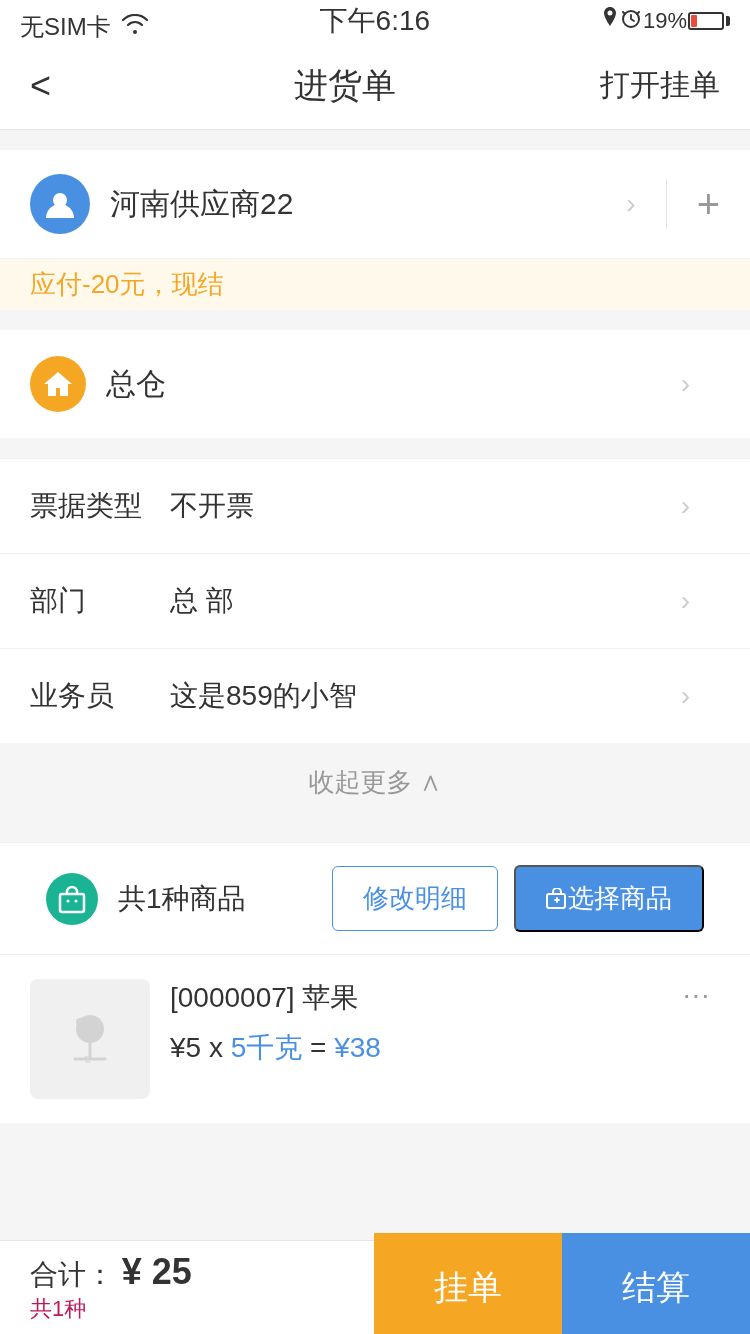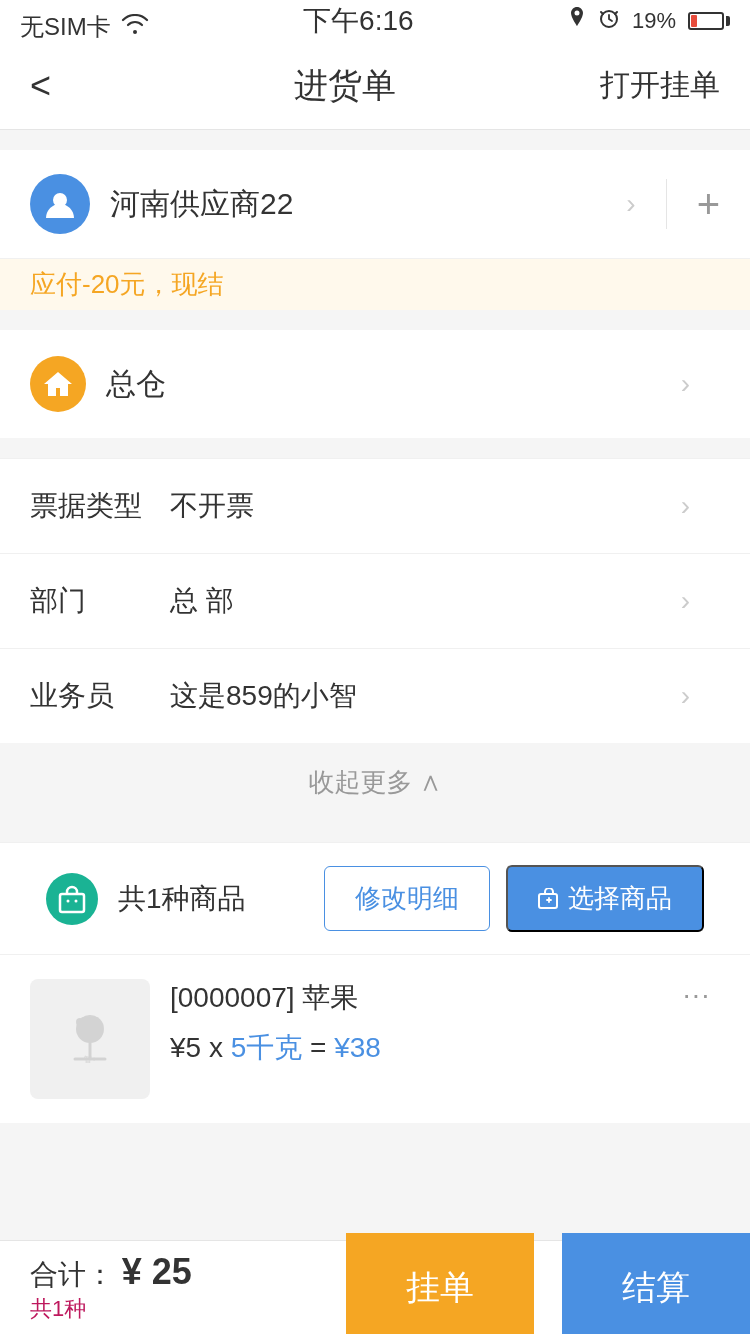"19%" .status-right { gap: 12px -> 1px }
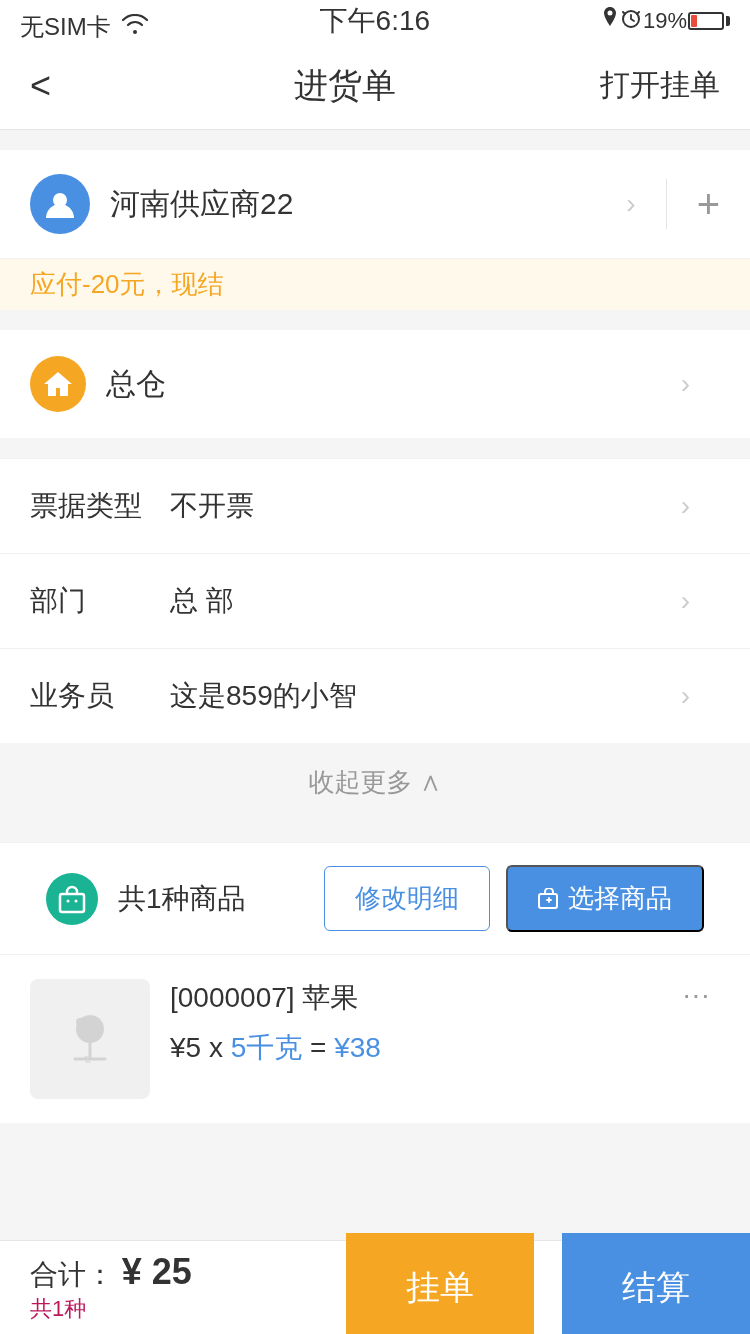"选择商品" .btn-select { gap: 8px -> none }
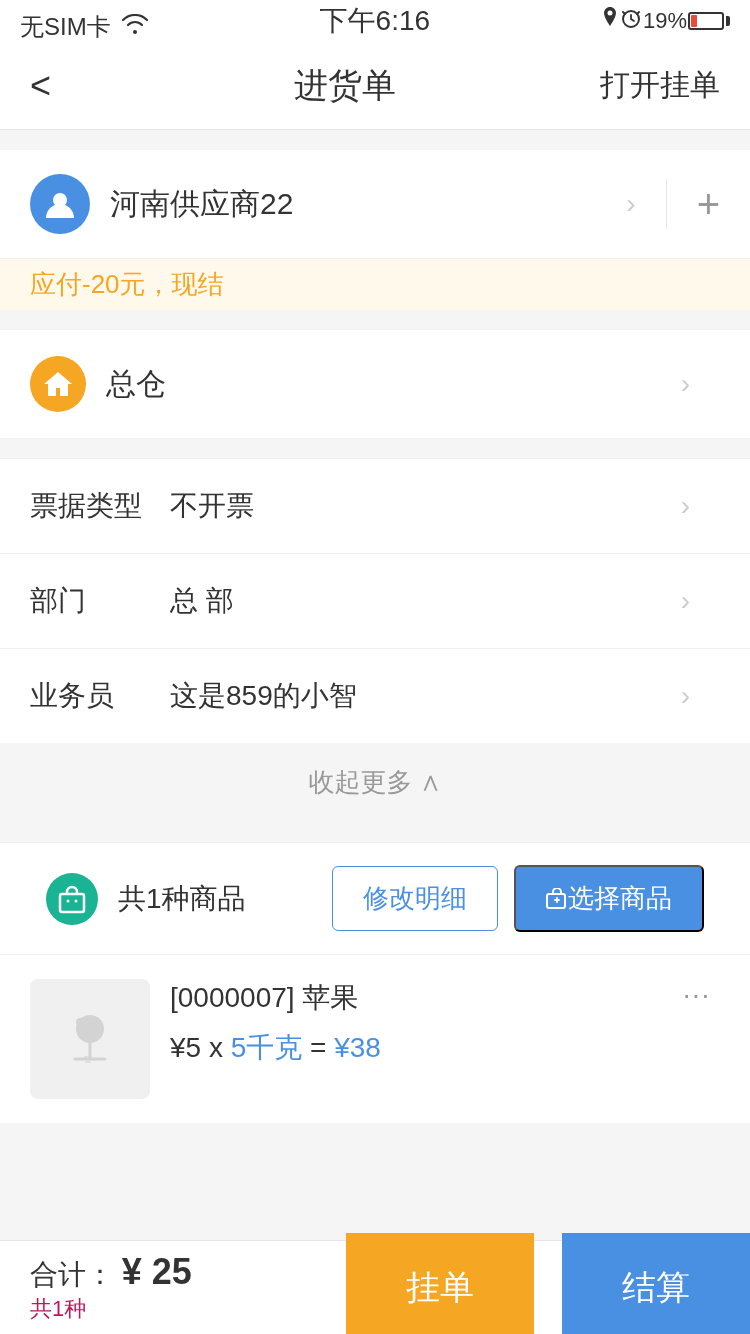"合计： ¥ 25" .bottom-bar { gap: 28px -> none }
